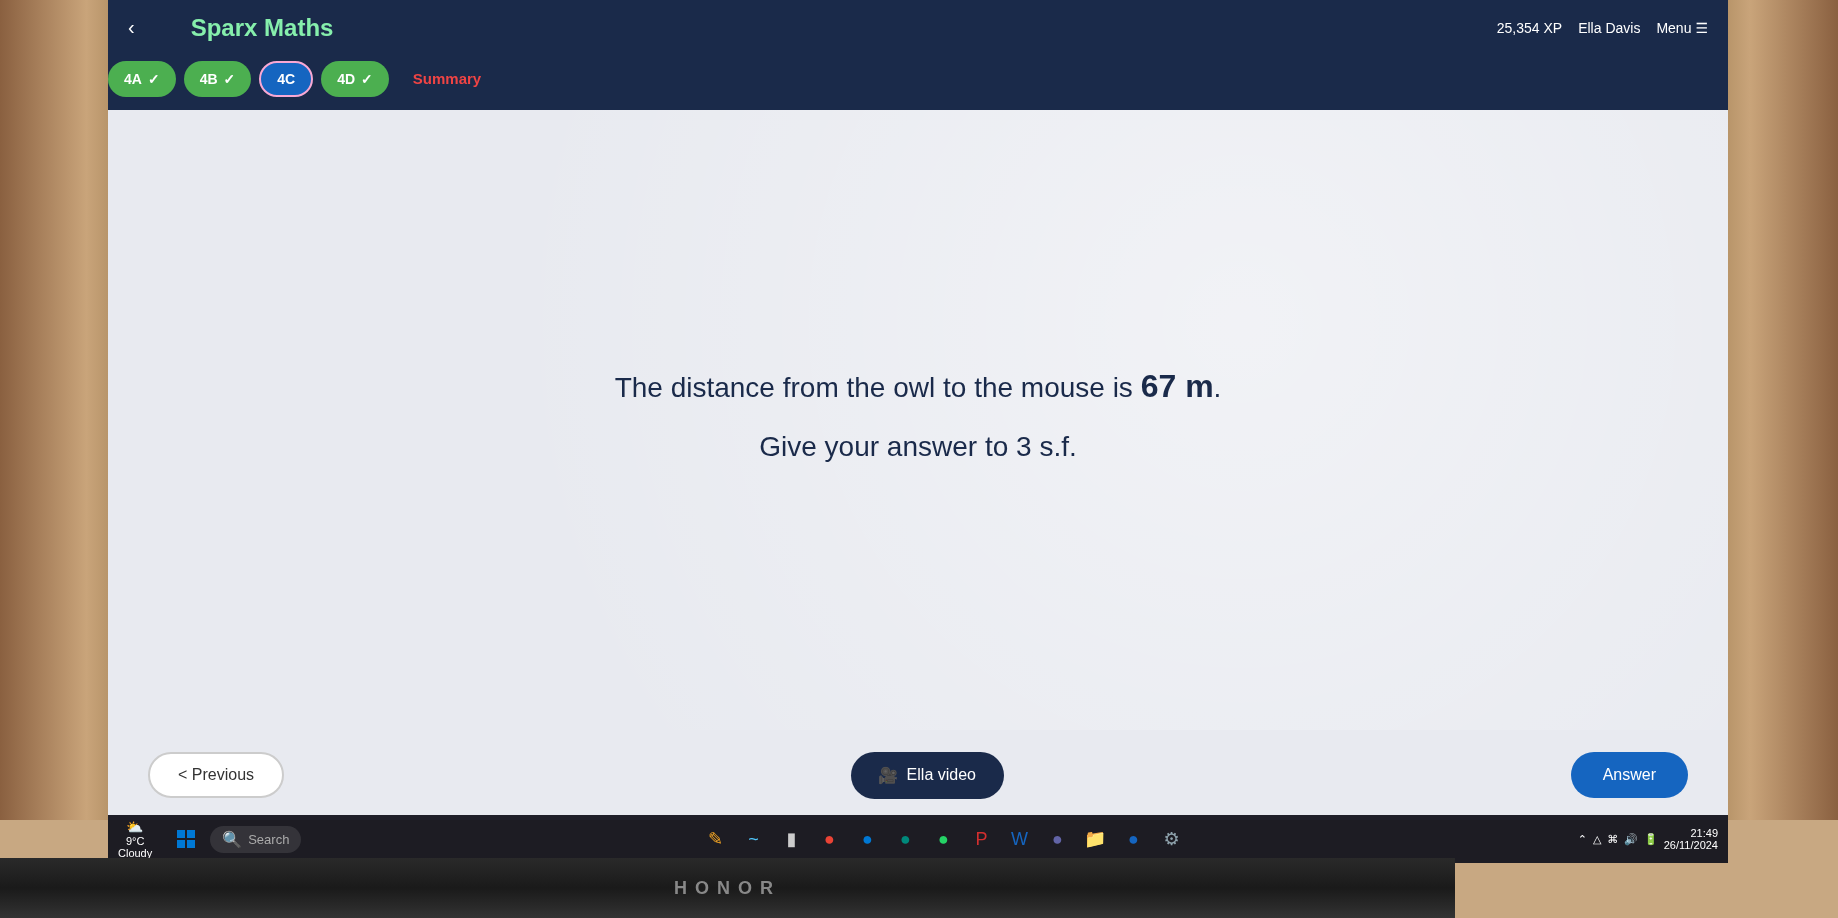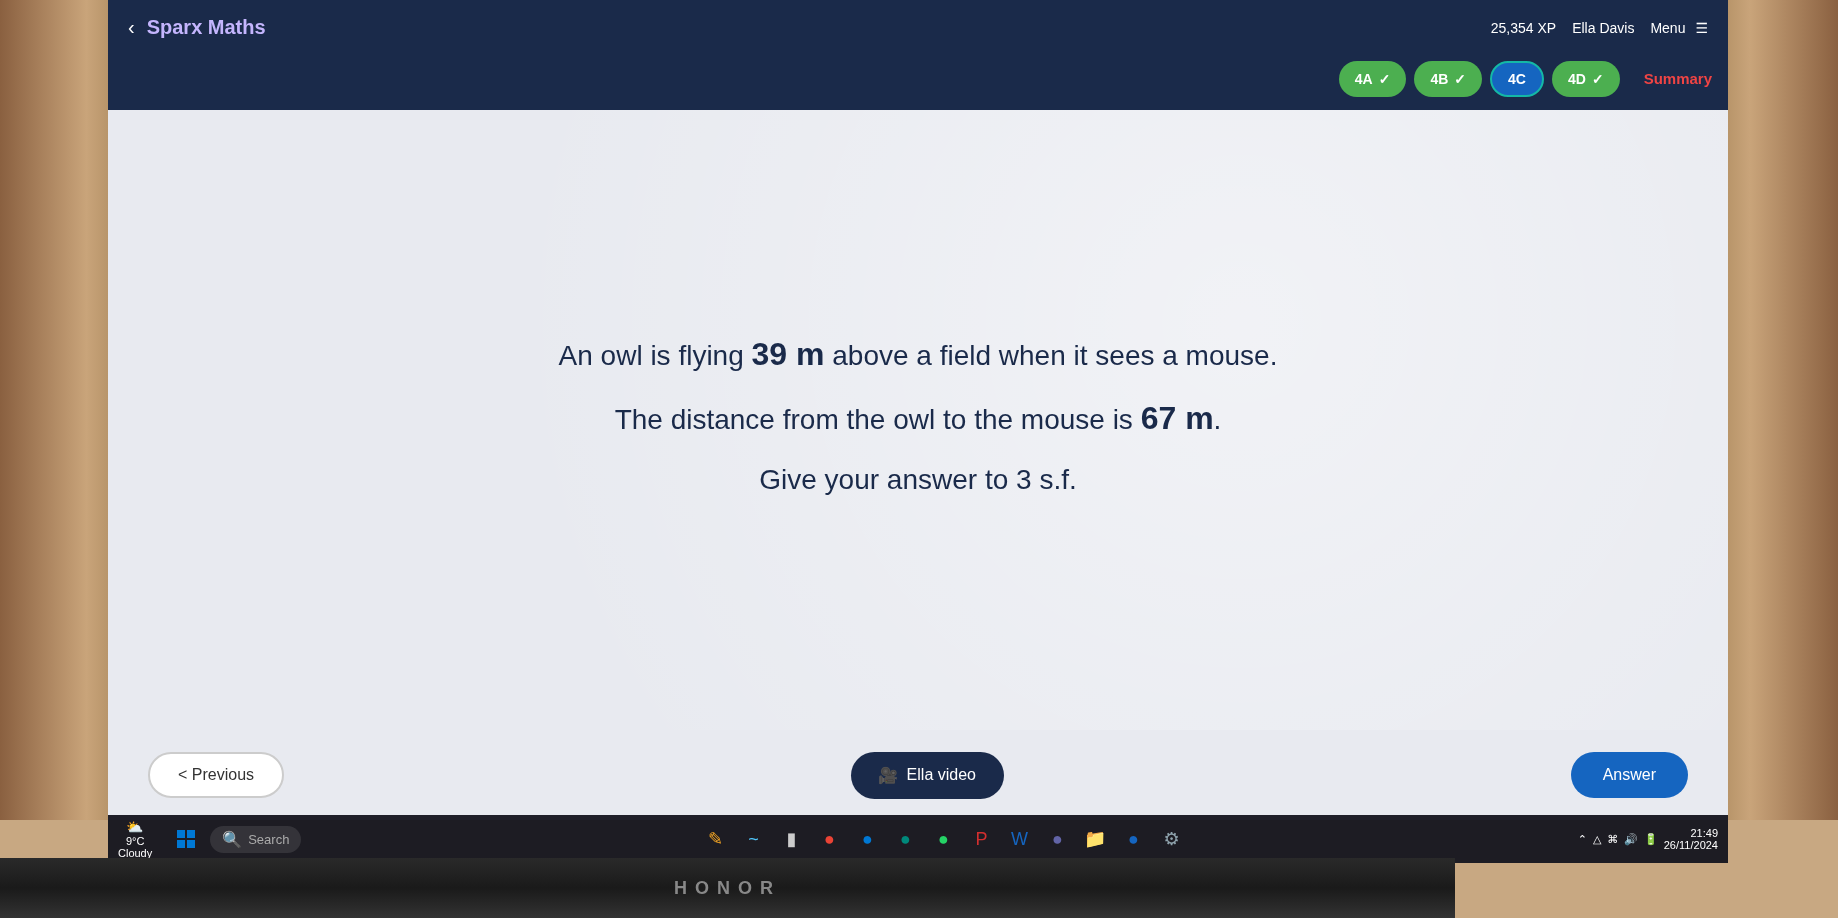"Sparx Maths" .nav-title { color: #c4b5fd -> #86efac; font-size: 20px -> 24px; margin-left: none -> 44px }
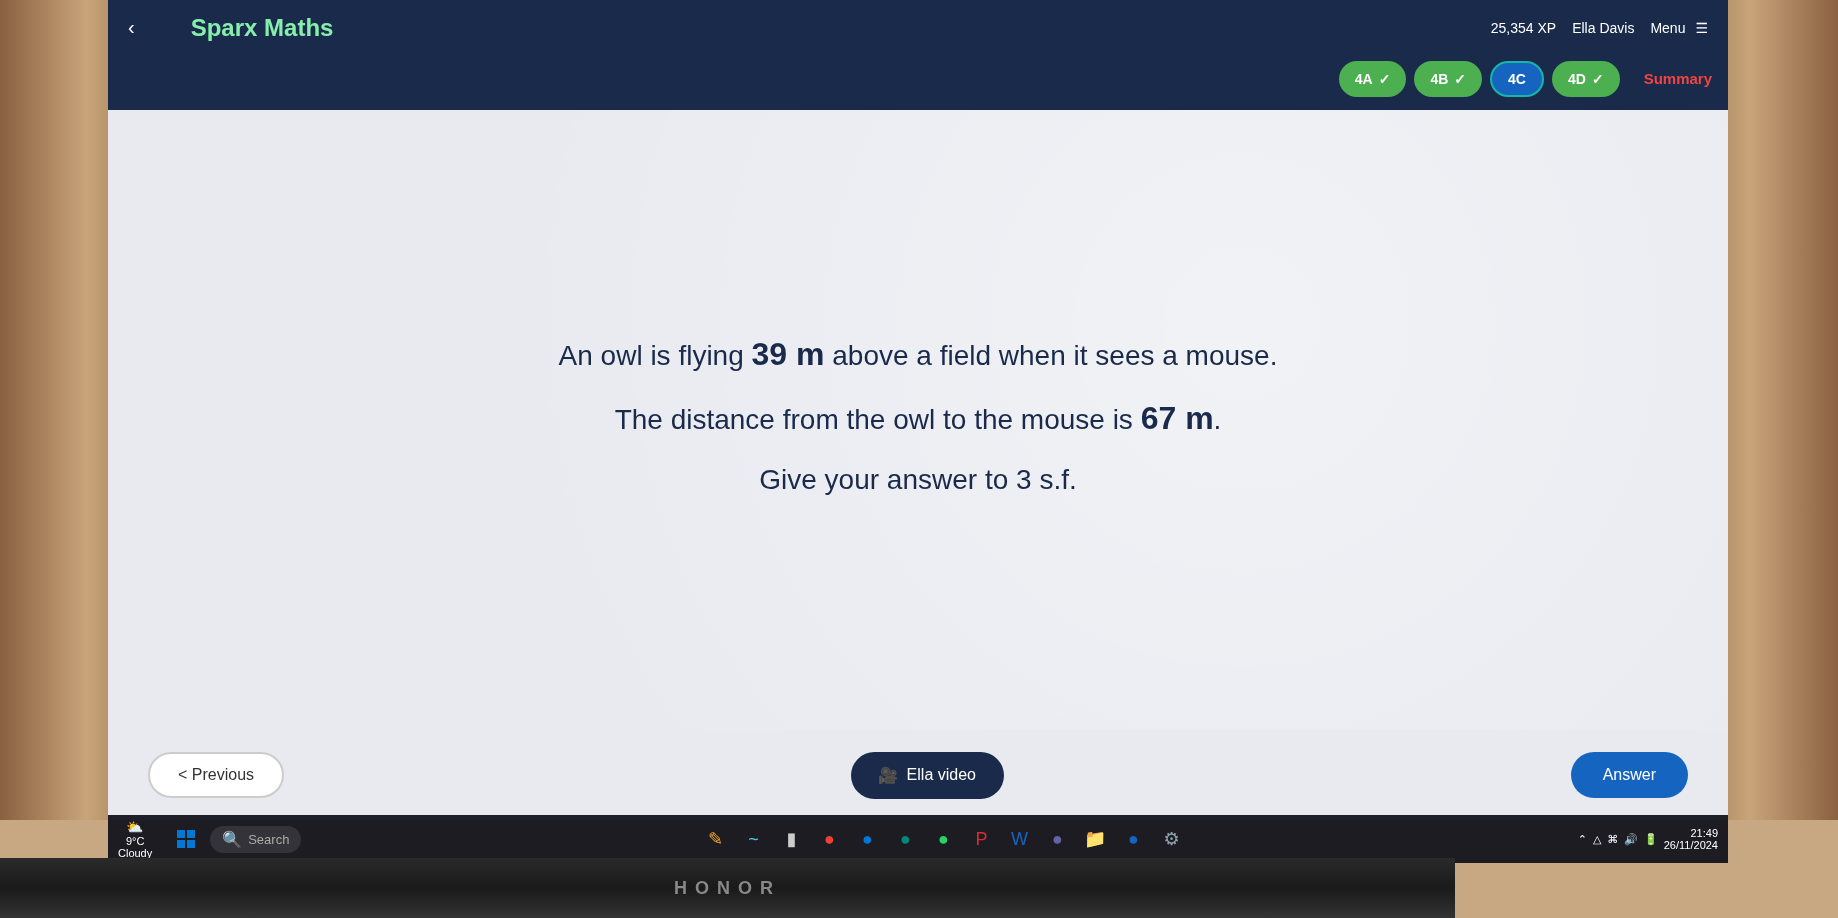"Menu" .nav-menu { gap: 10px -> 4px }
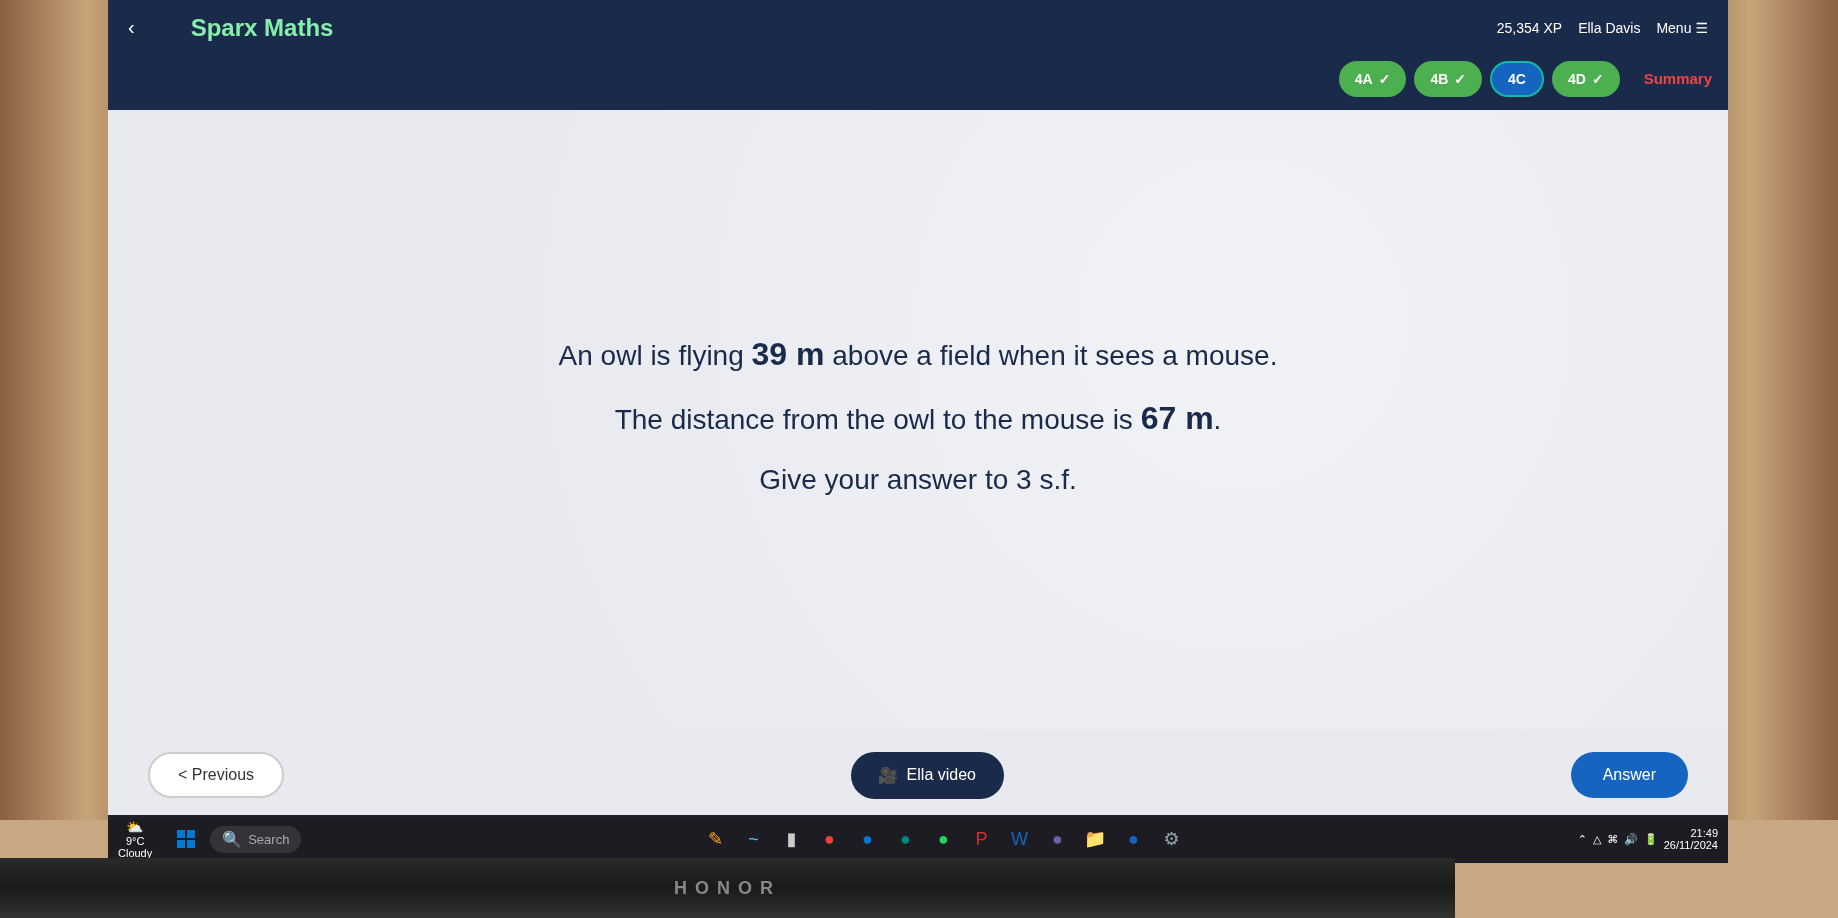"4A" .tab-bar { justify-content: flex-end -> flex-start }
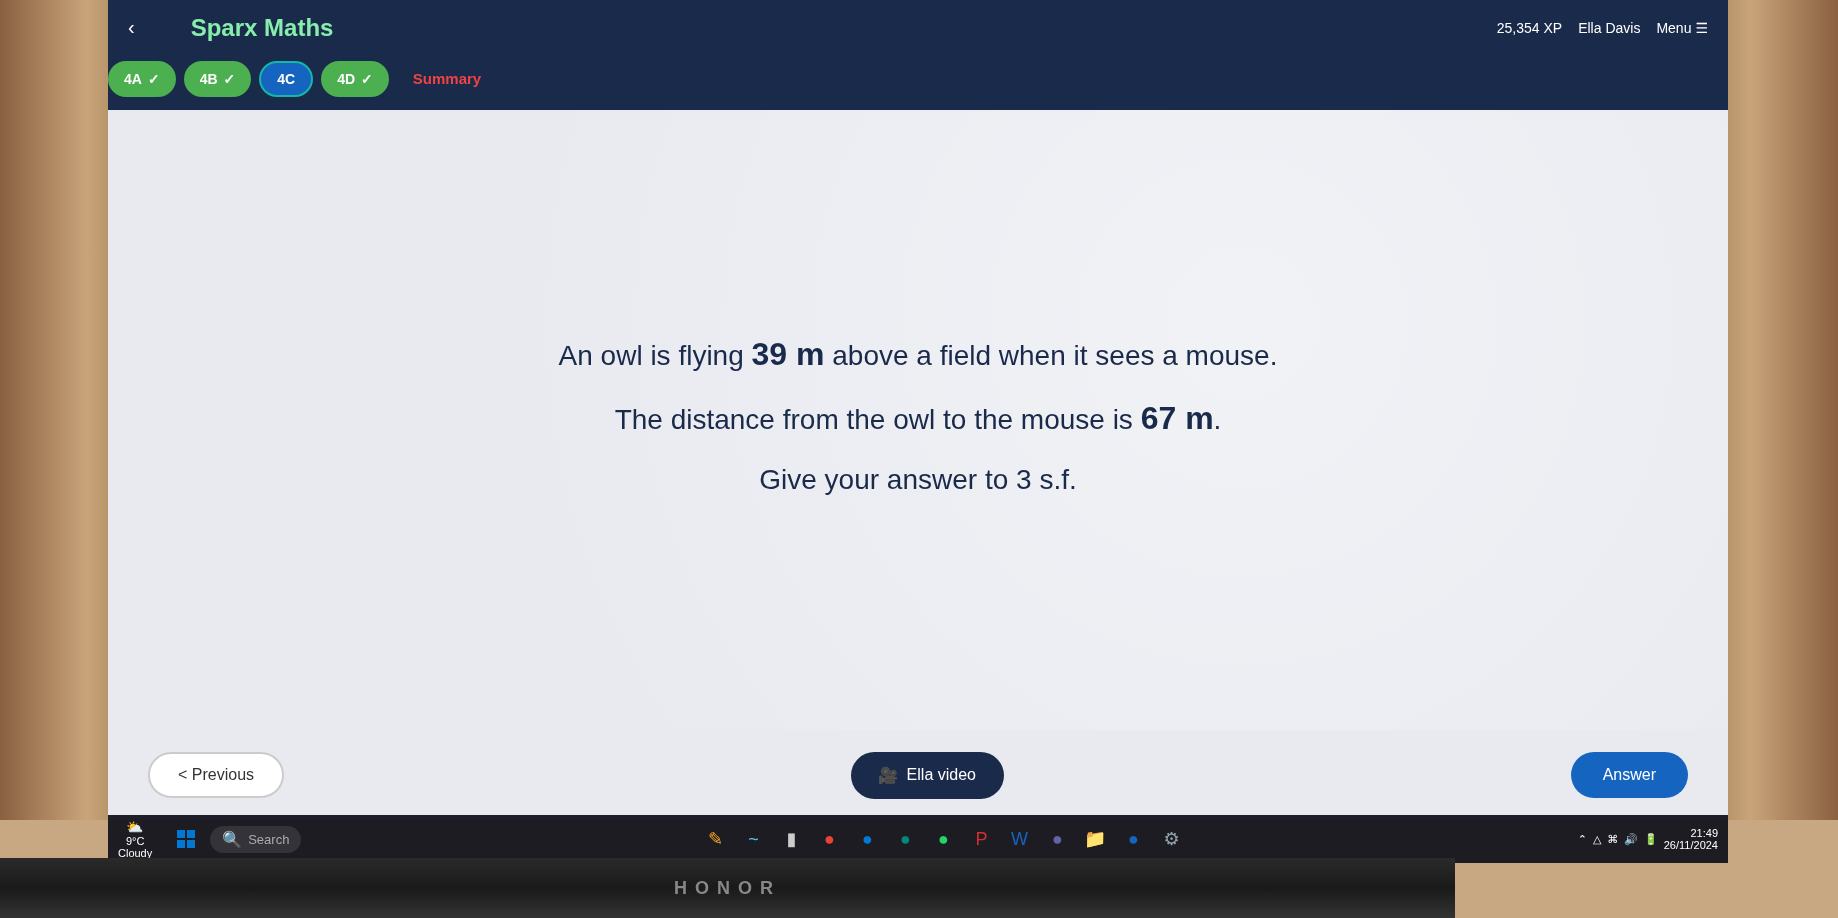"4C" .tab-active { border: 2px solid #14b8a6 -> 2px solid #f9a8d4 }
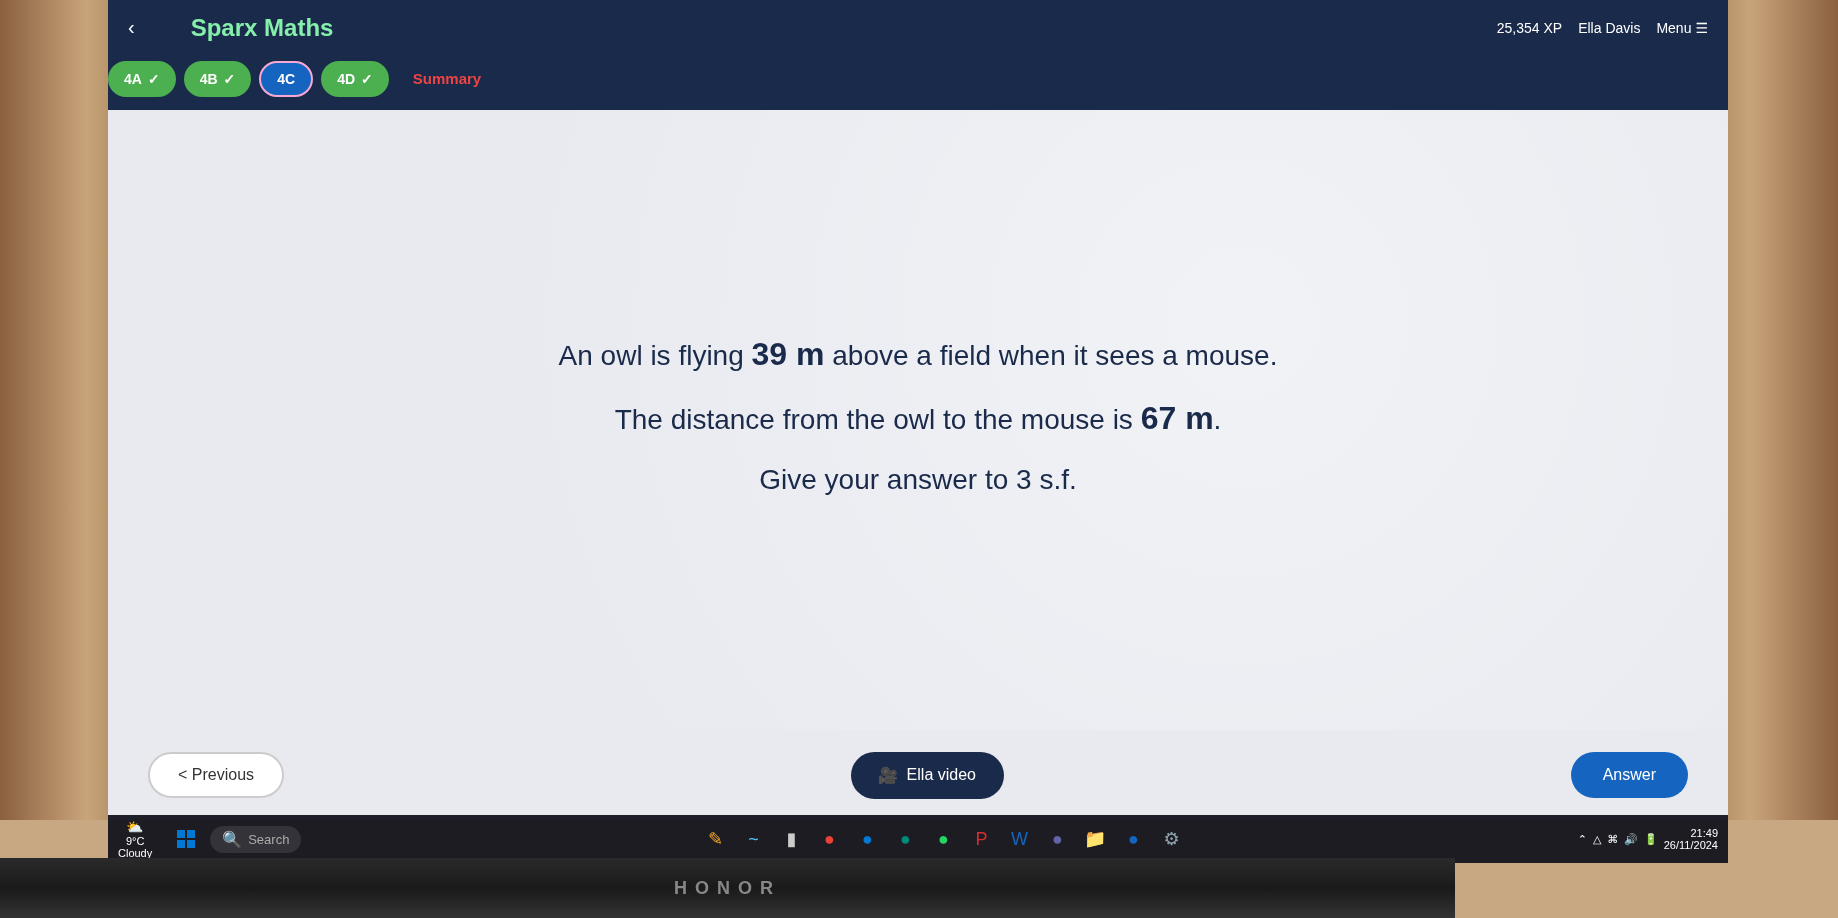"An owl is flying 39" p.question-line { html: <p> An owl is flying <span>39 m</span> above a field when it sees a mouse. </p> -> none }
